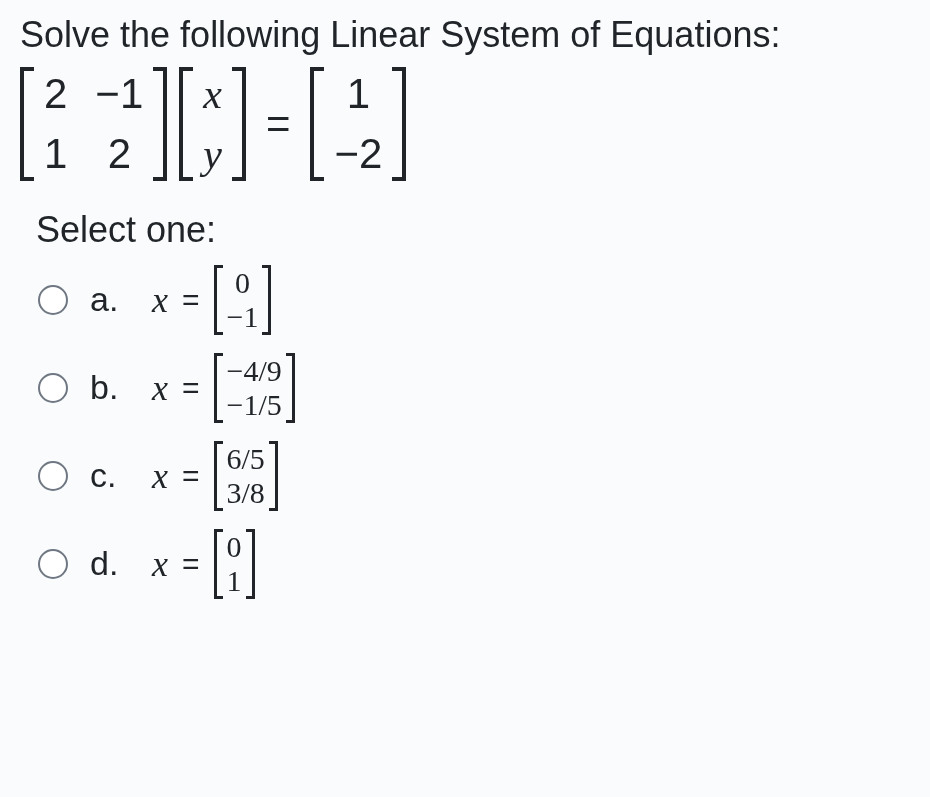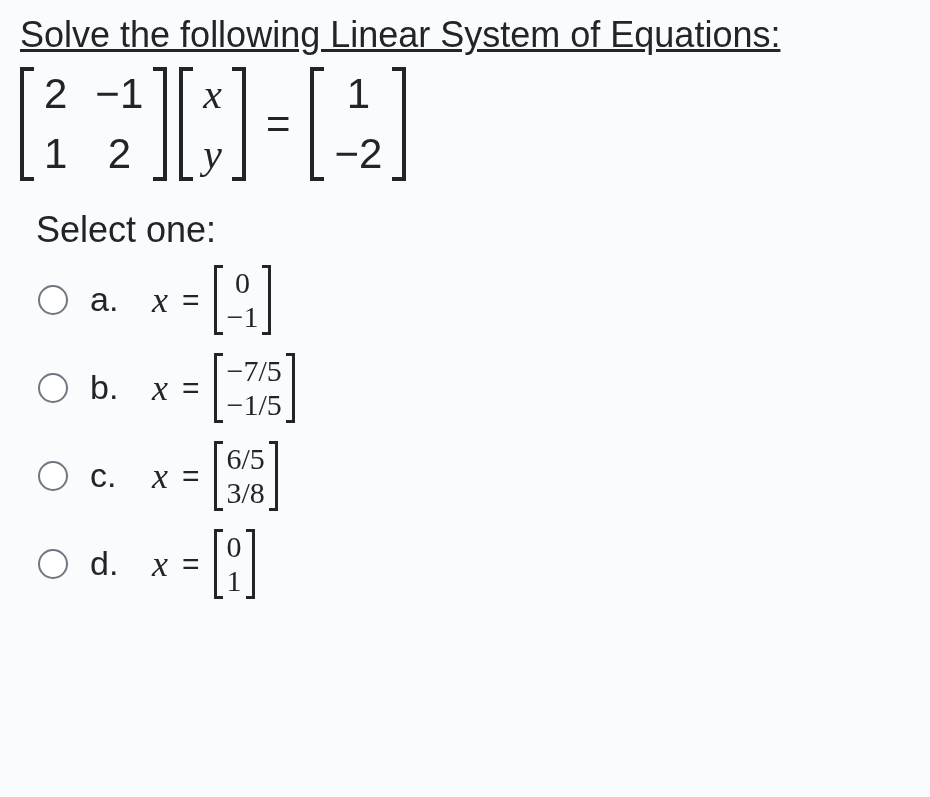"Solve the following Linear System" .question-text { text-decoration: underline -> none }
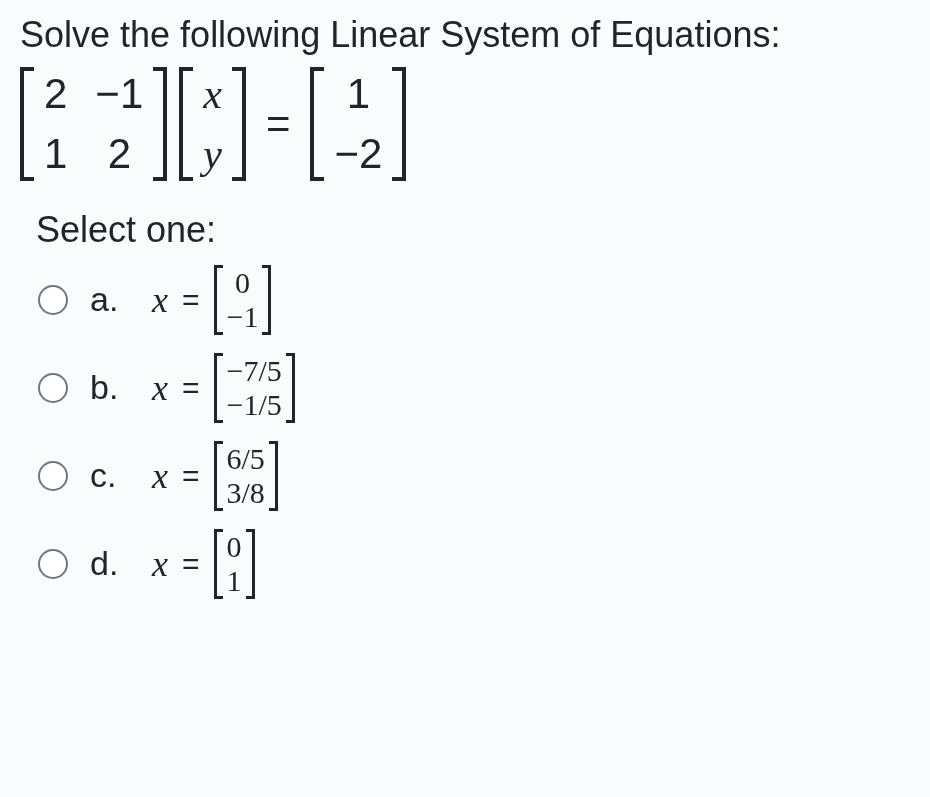"−7/5" span { text: 7/5 -> 4/9 }
